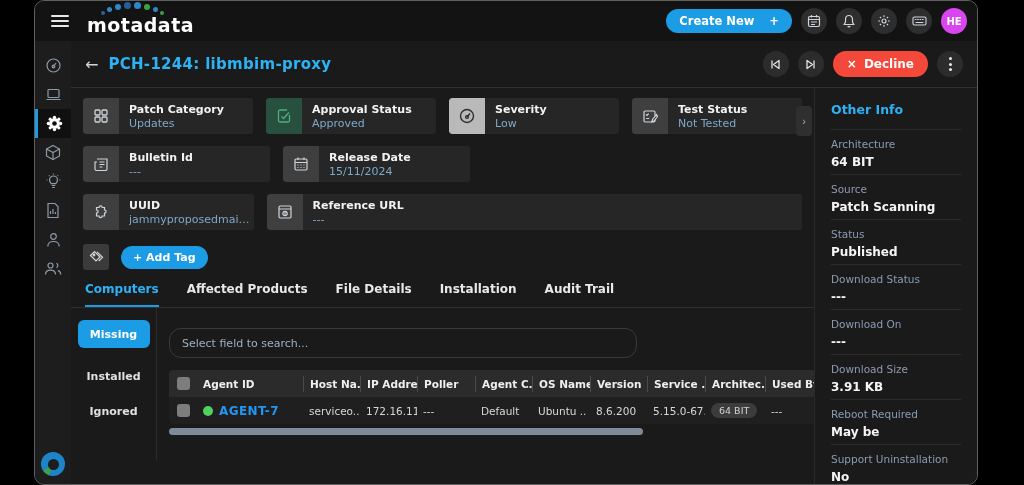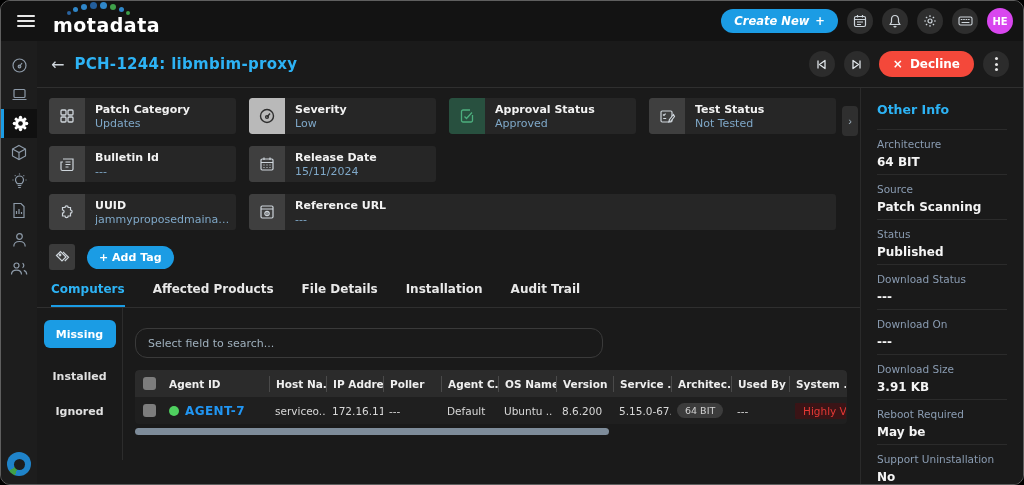"motadata" .app { margin-left: none -> 34px; width: 1024px -> 944px }
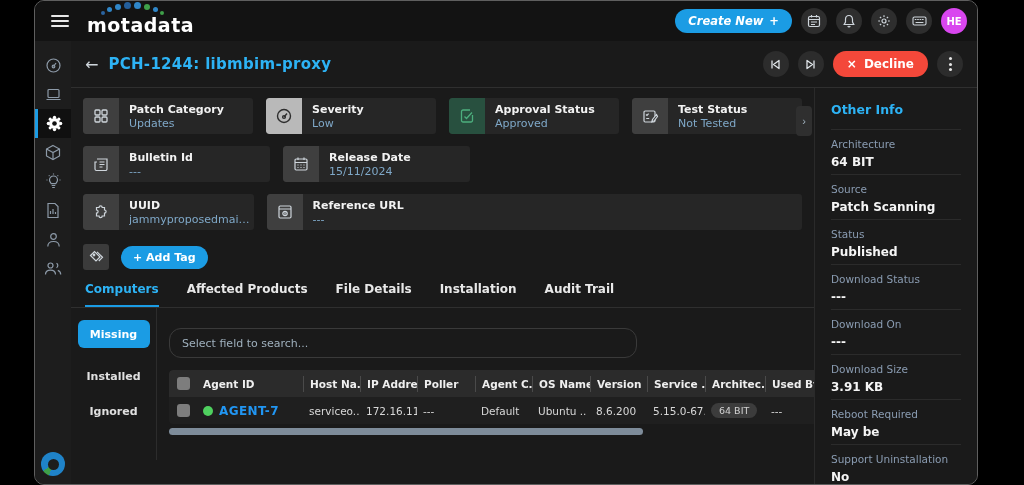"Create New" .btn-create { font-style: italic -> none; gap: 6px -> 15px }
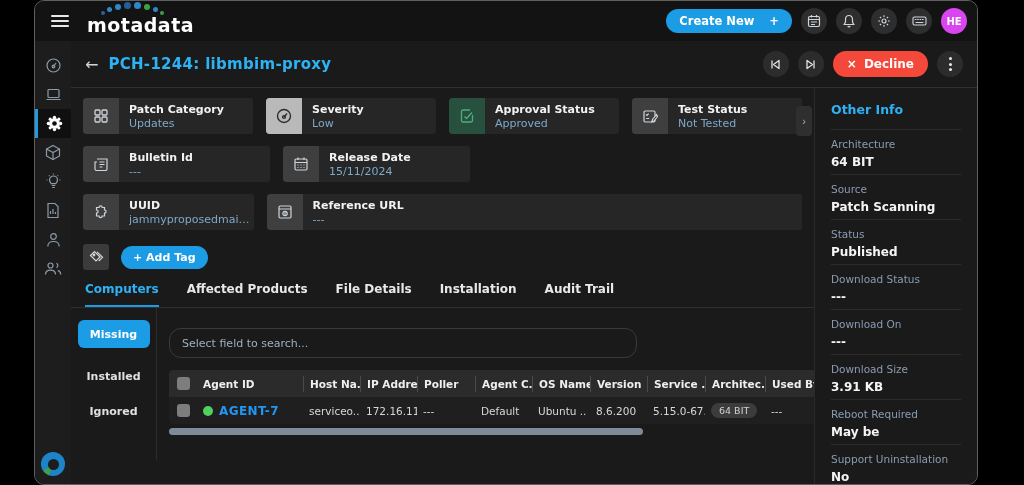"Severity" div.card { order: before "Approval Status" -> after "Approval Status" }
